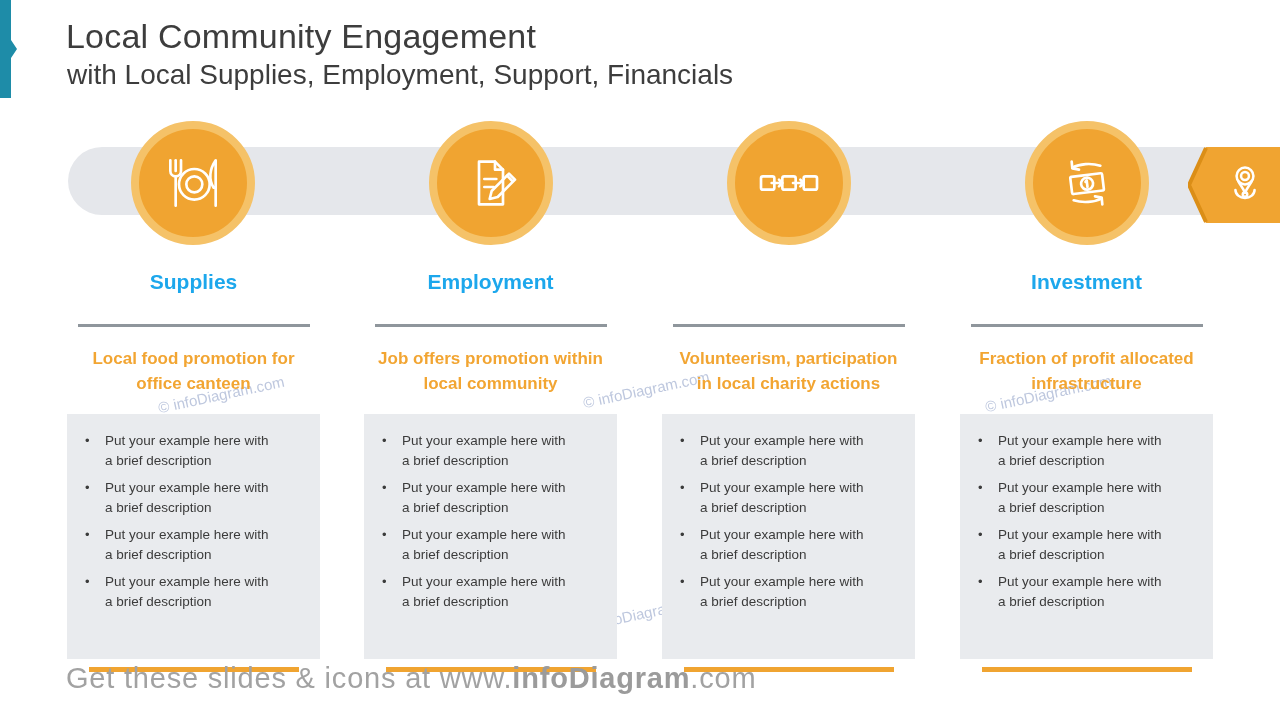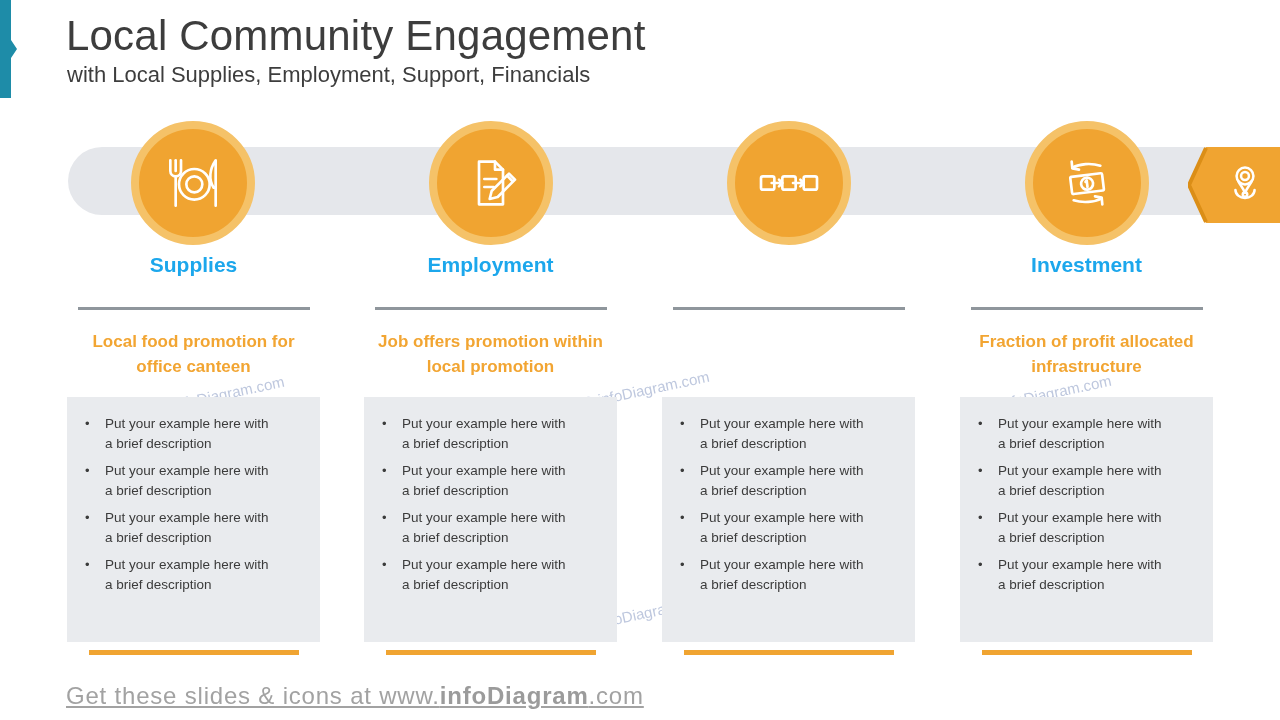"Local Community Engagement" .slide-title { font-size: 42px -> 34px }
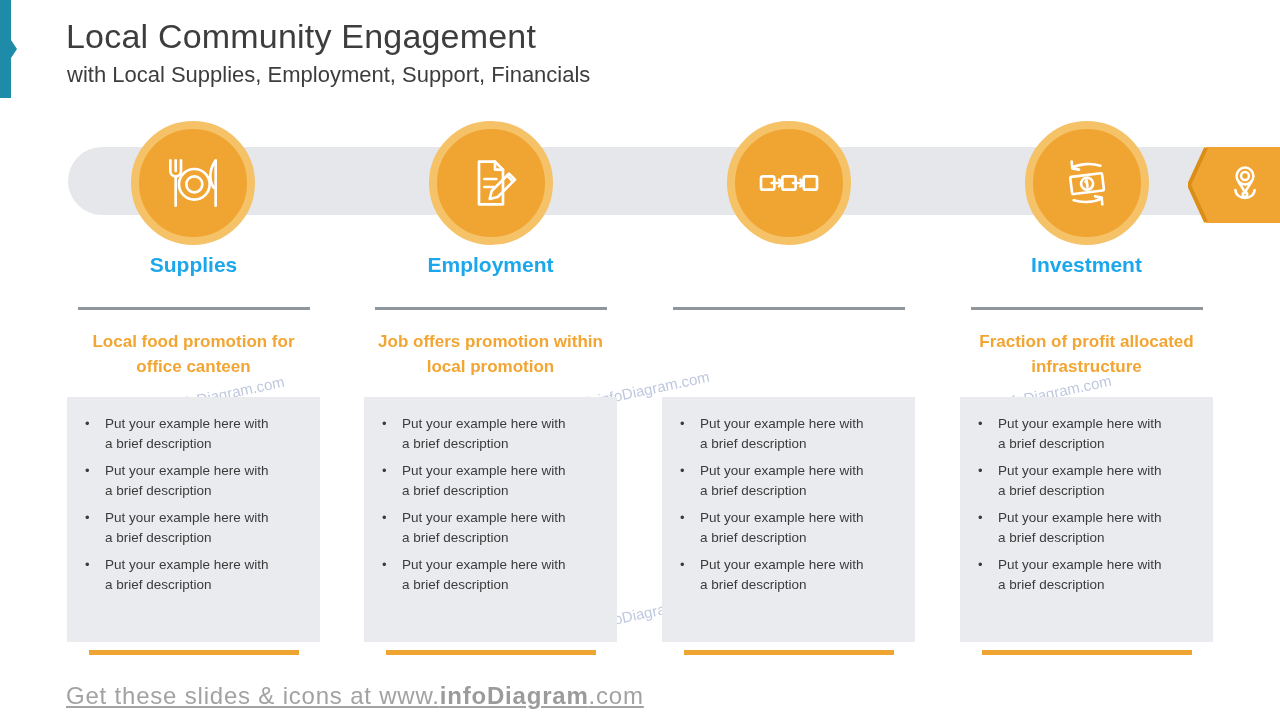"with Local Supplies, Employment," .slide-subtitle { font-size: 22px -> 28px }
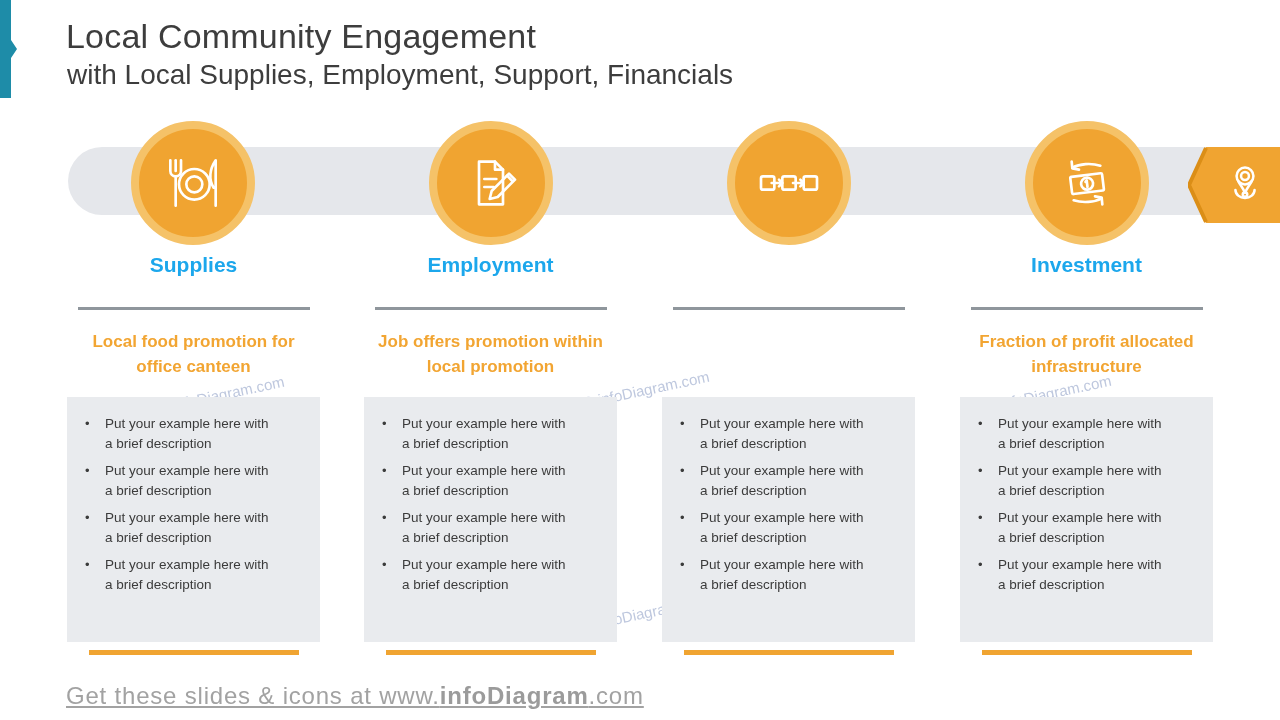"Supplies" .col { top: 247px -> 264px }
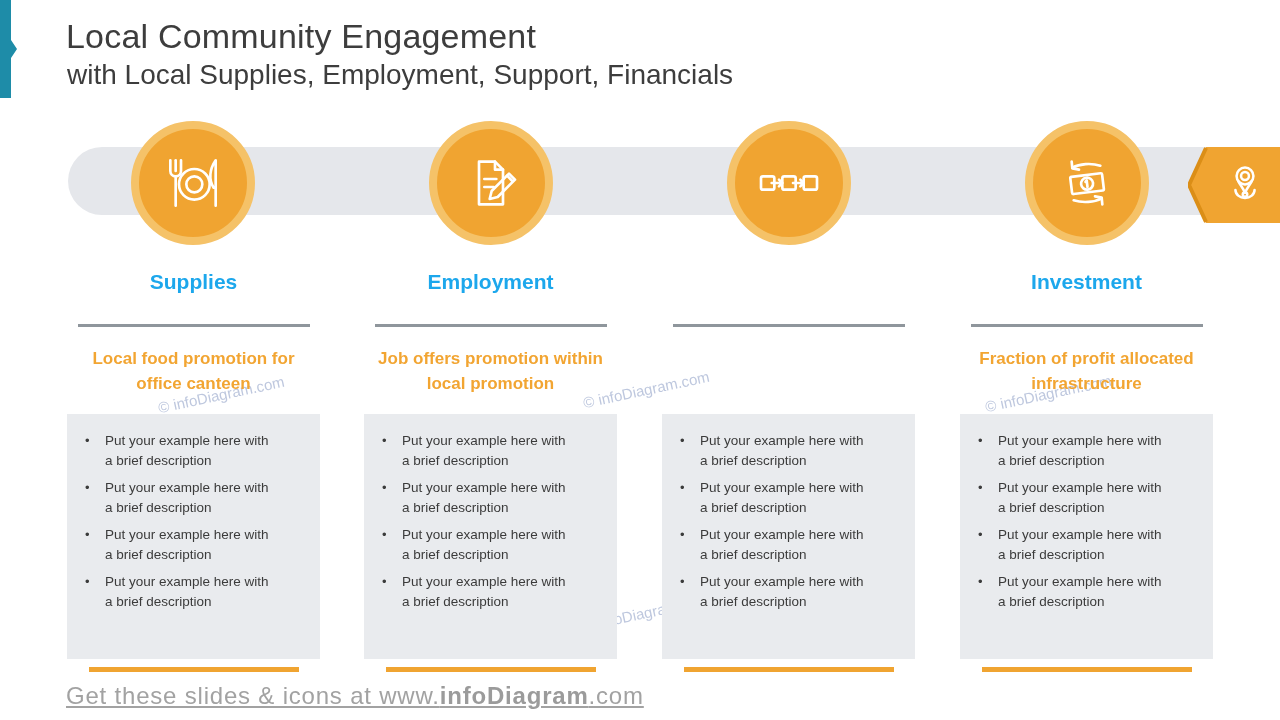"Volunteerism, participation" div.col-desc { html: none -> <div> <div>Volunteerism, participation</div> <div>in local charity actions</div> <div></div> </div> }
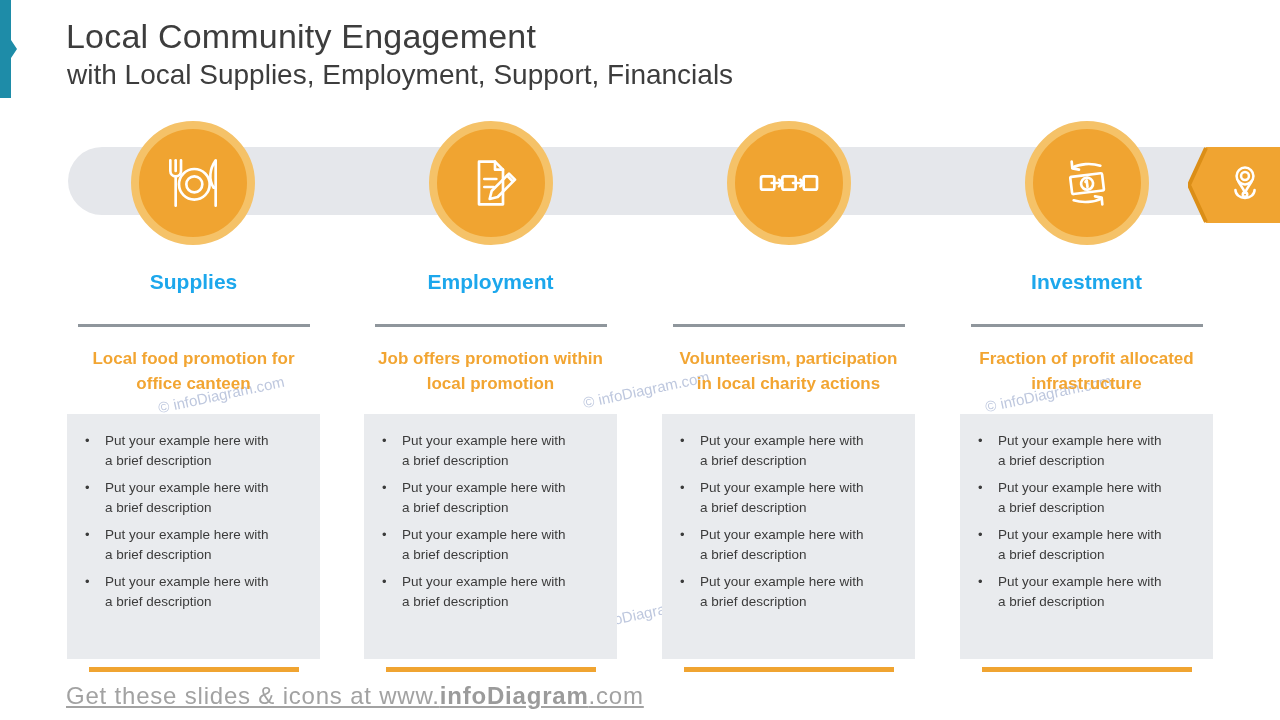"local promotion" div { text: promotion -> community }
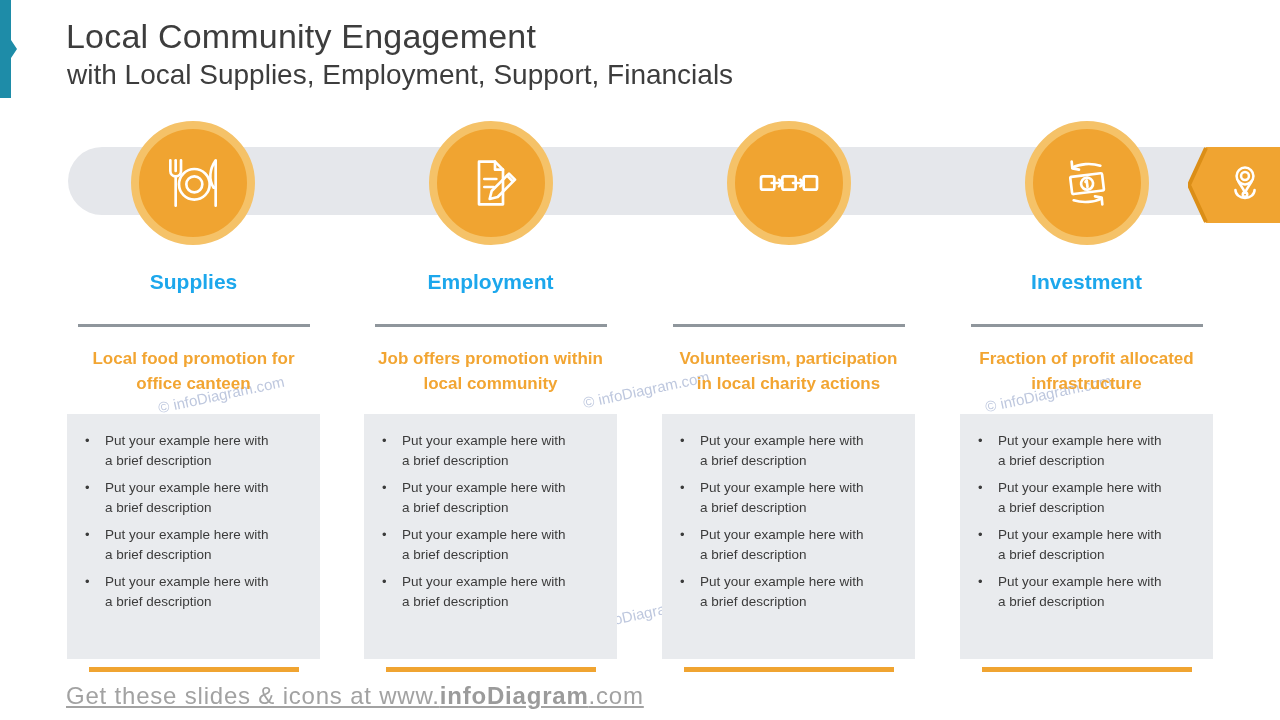"Get these slides & icons" .footer-credit { font-size: 24px -> 29px; text-decoration: underline -> none; top: 682px -> 662px }
